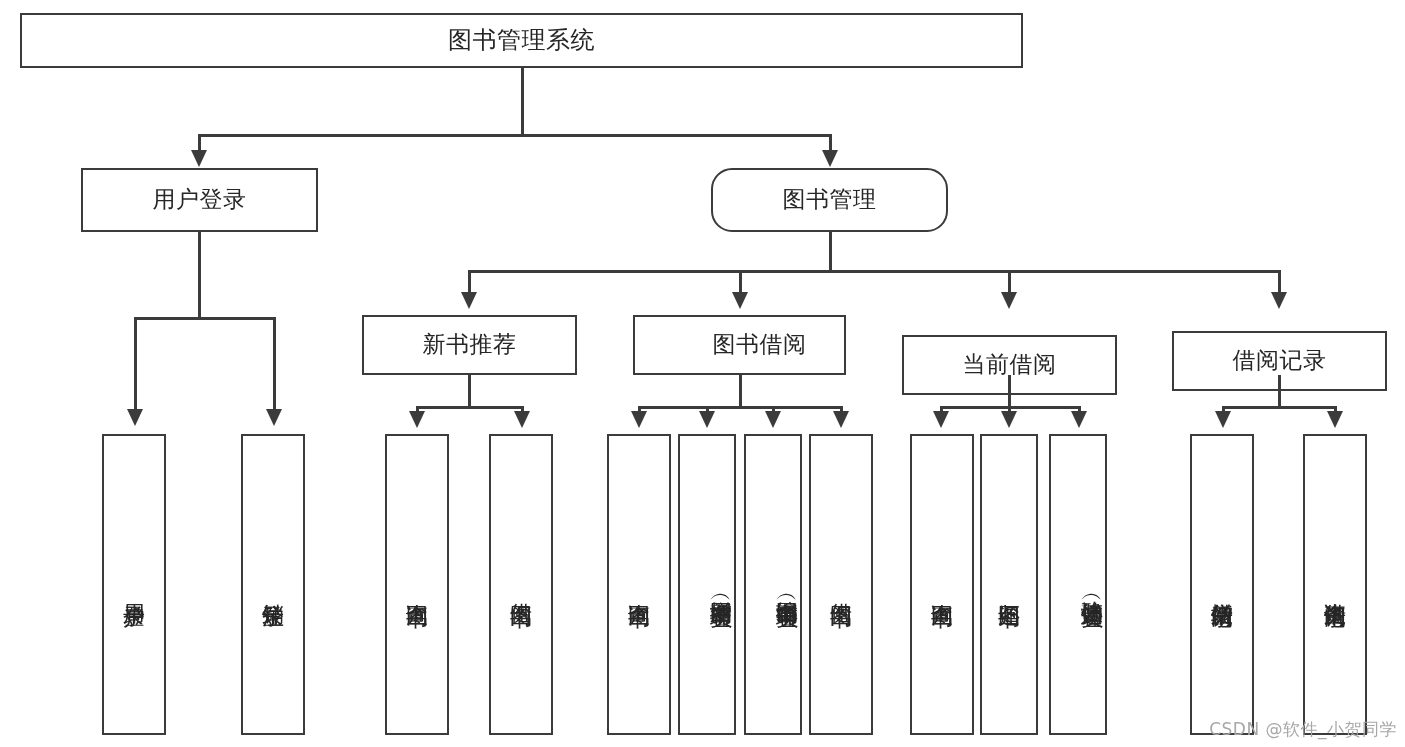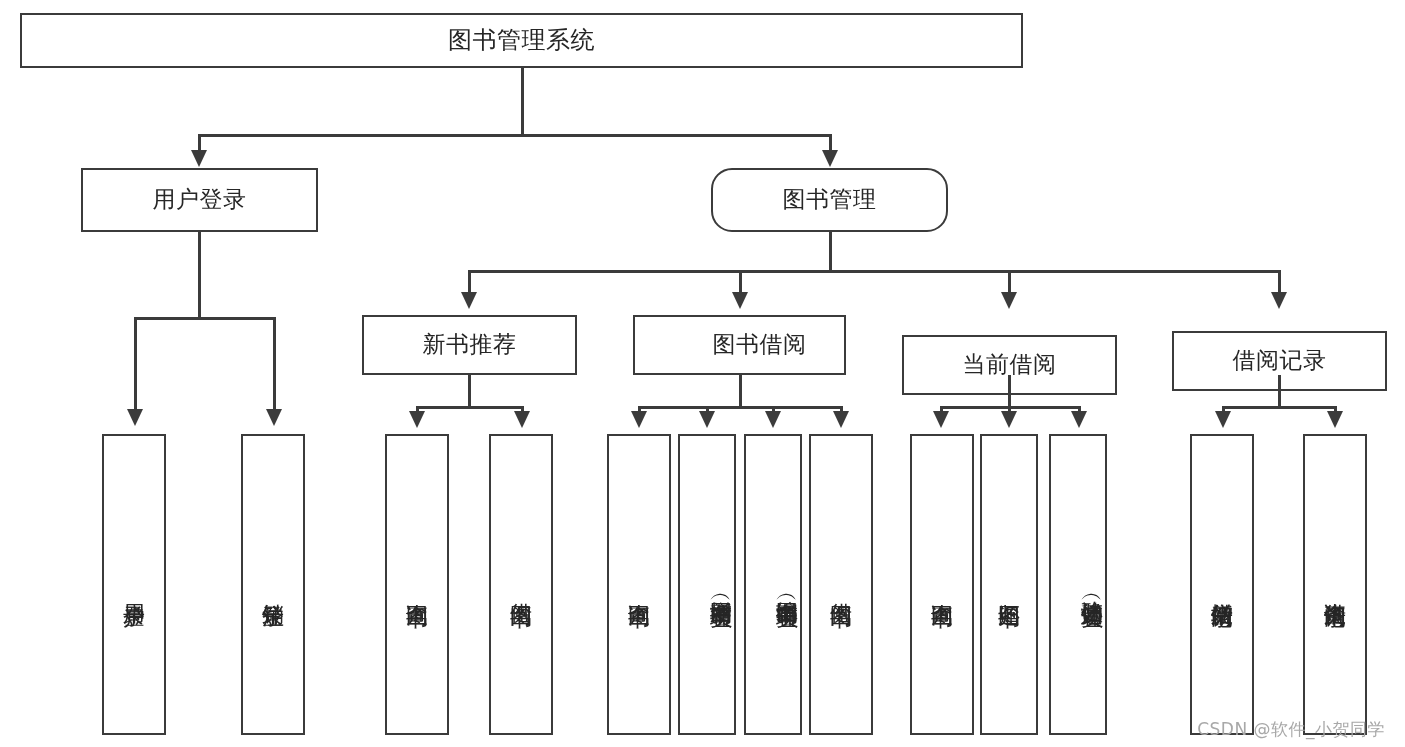"CSDN @软件_小贺同学" #watermark { right: 20px -> 8px }
